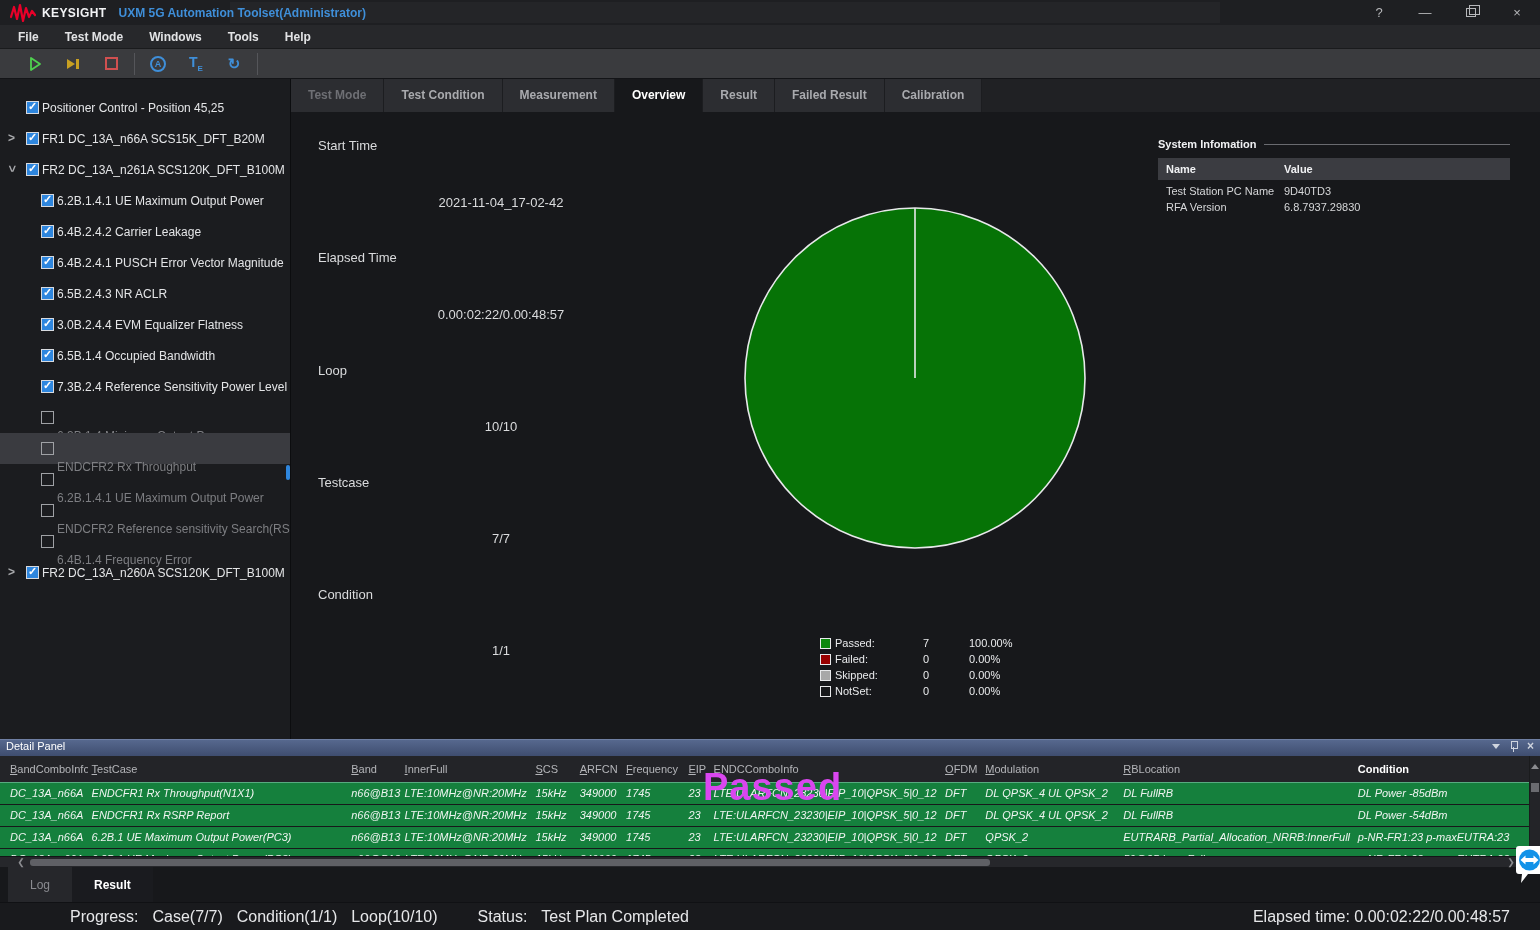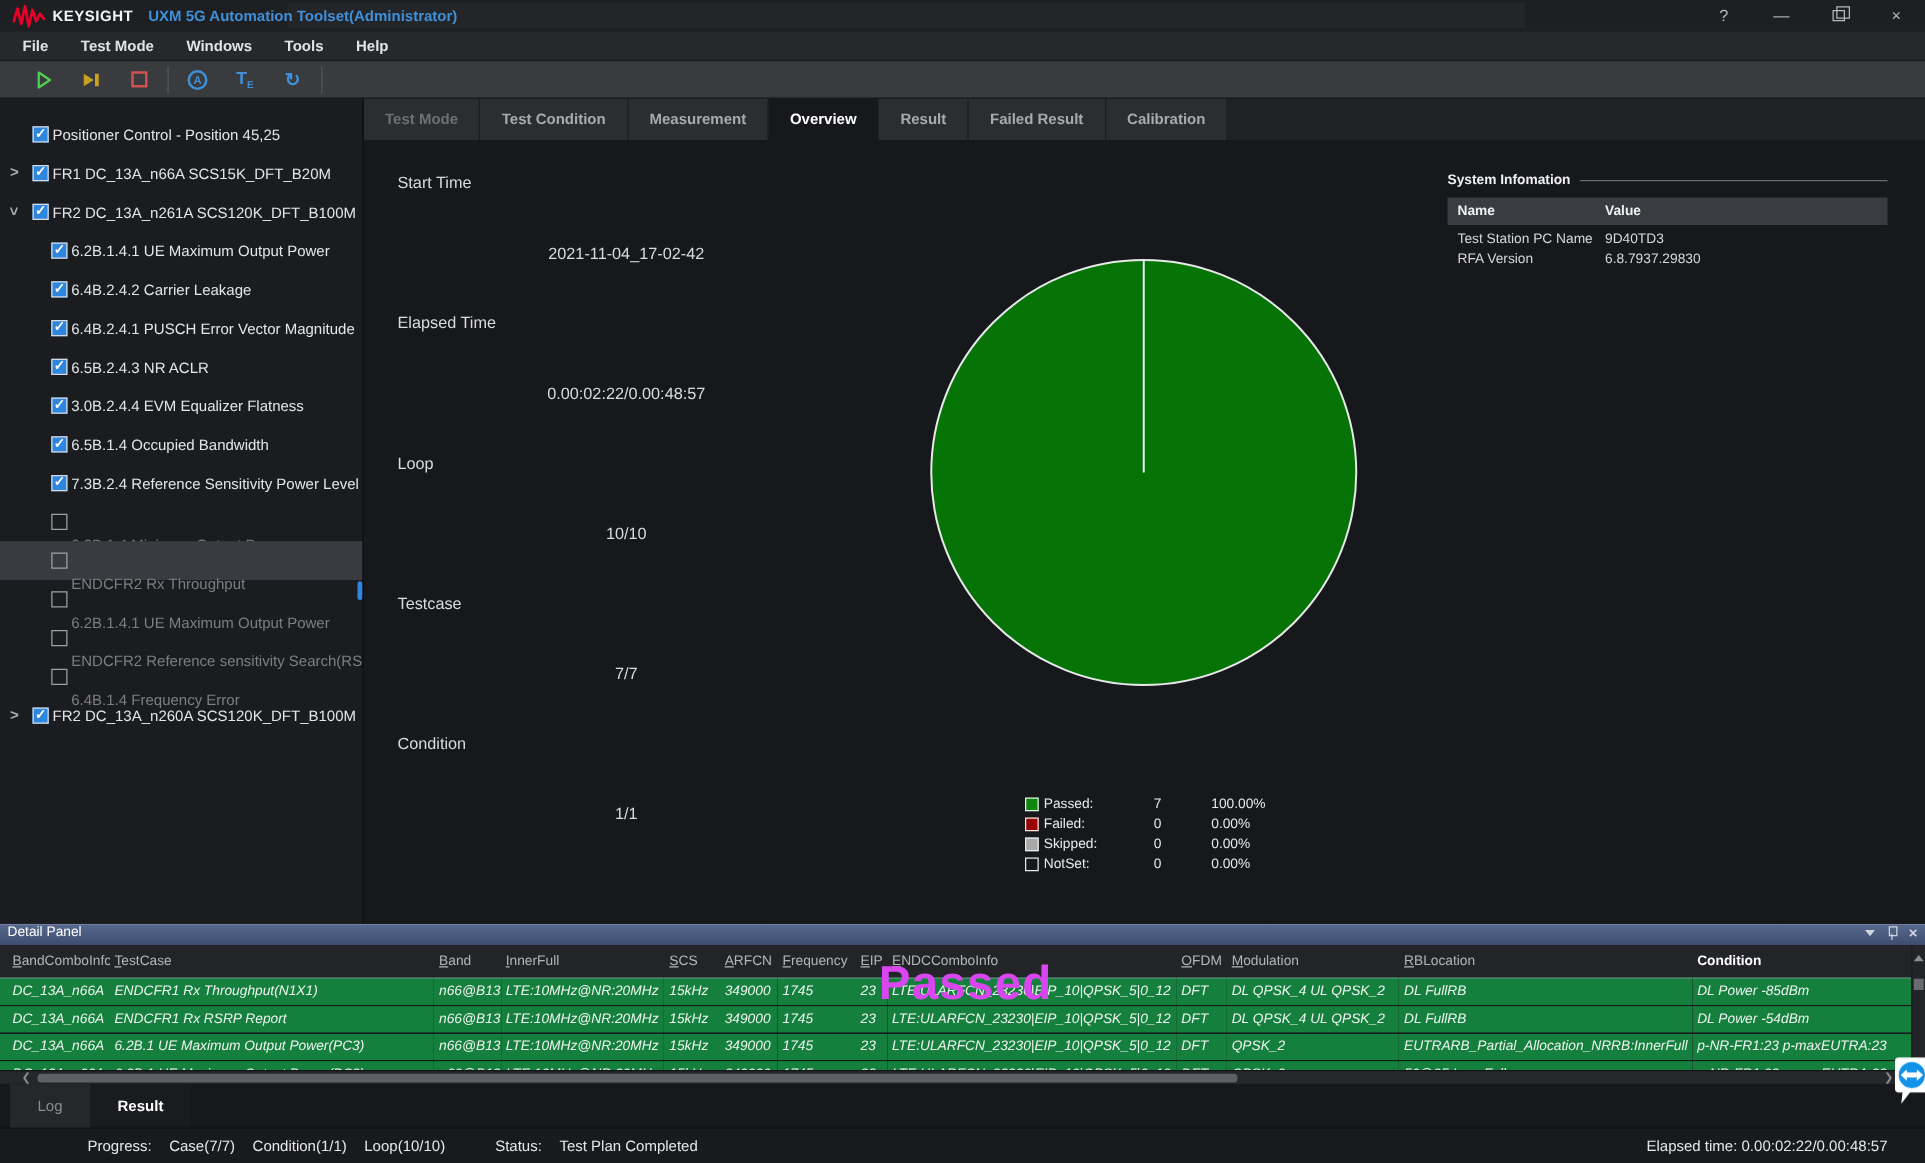"Progress:" .statusbar { font-size: 12px -> 16px }
